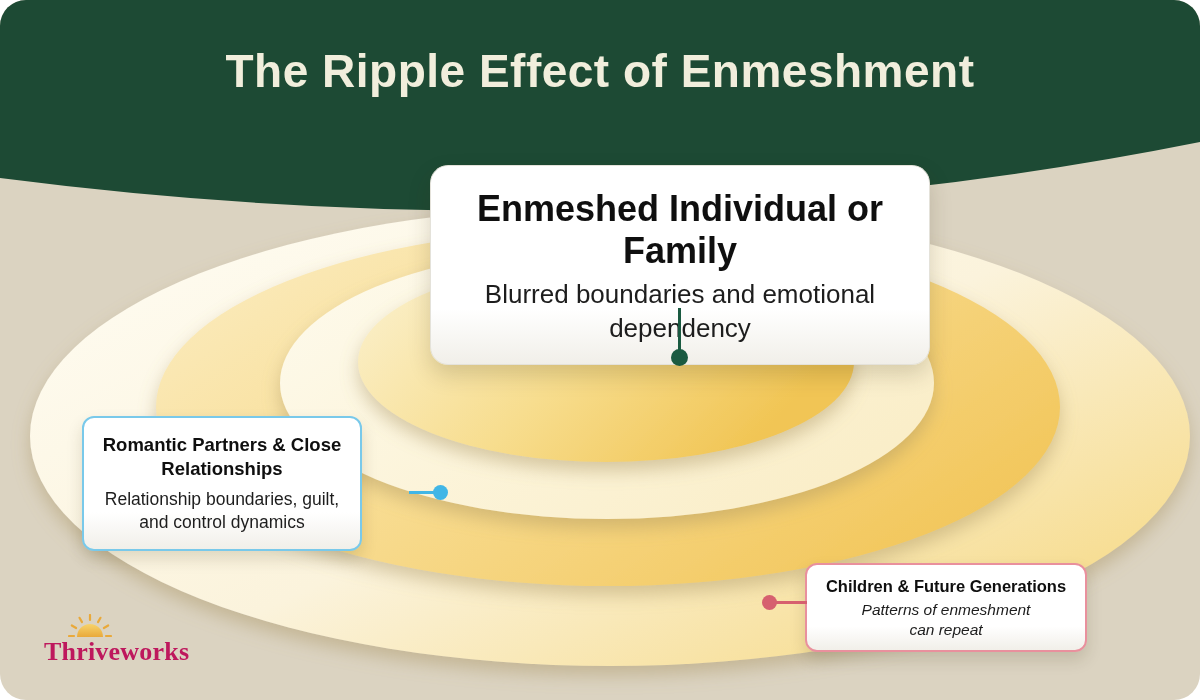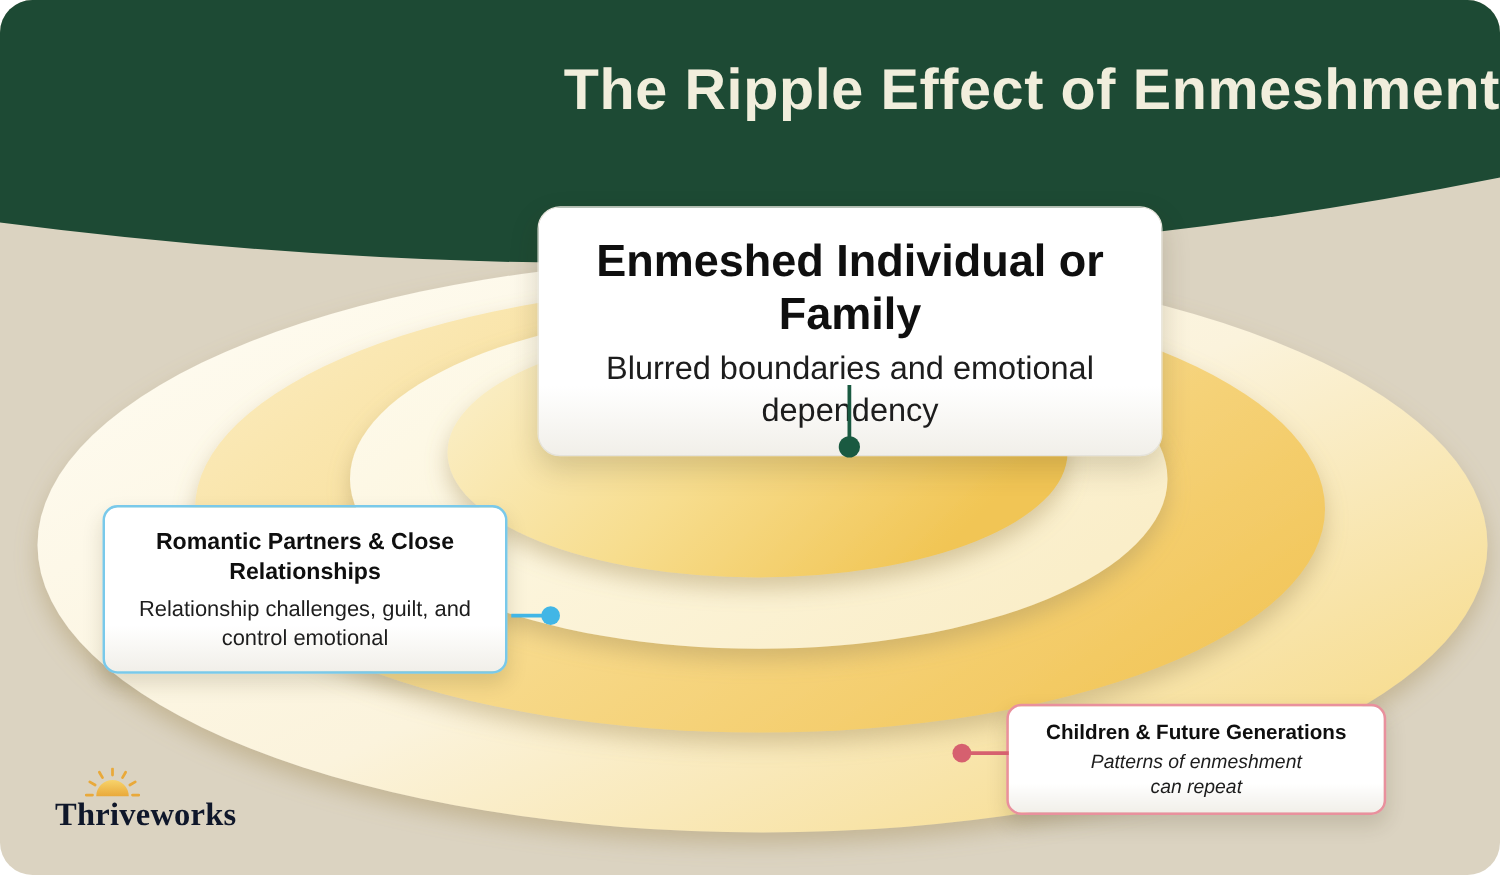"The Ripple Effect of Enmeshment" .title { text-align: right -> center }
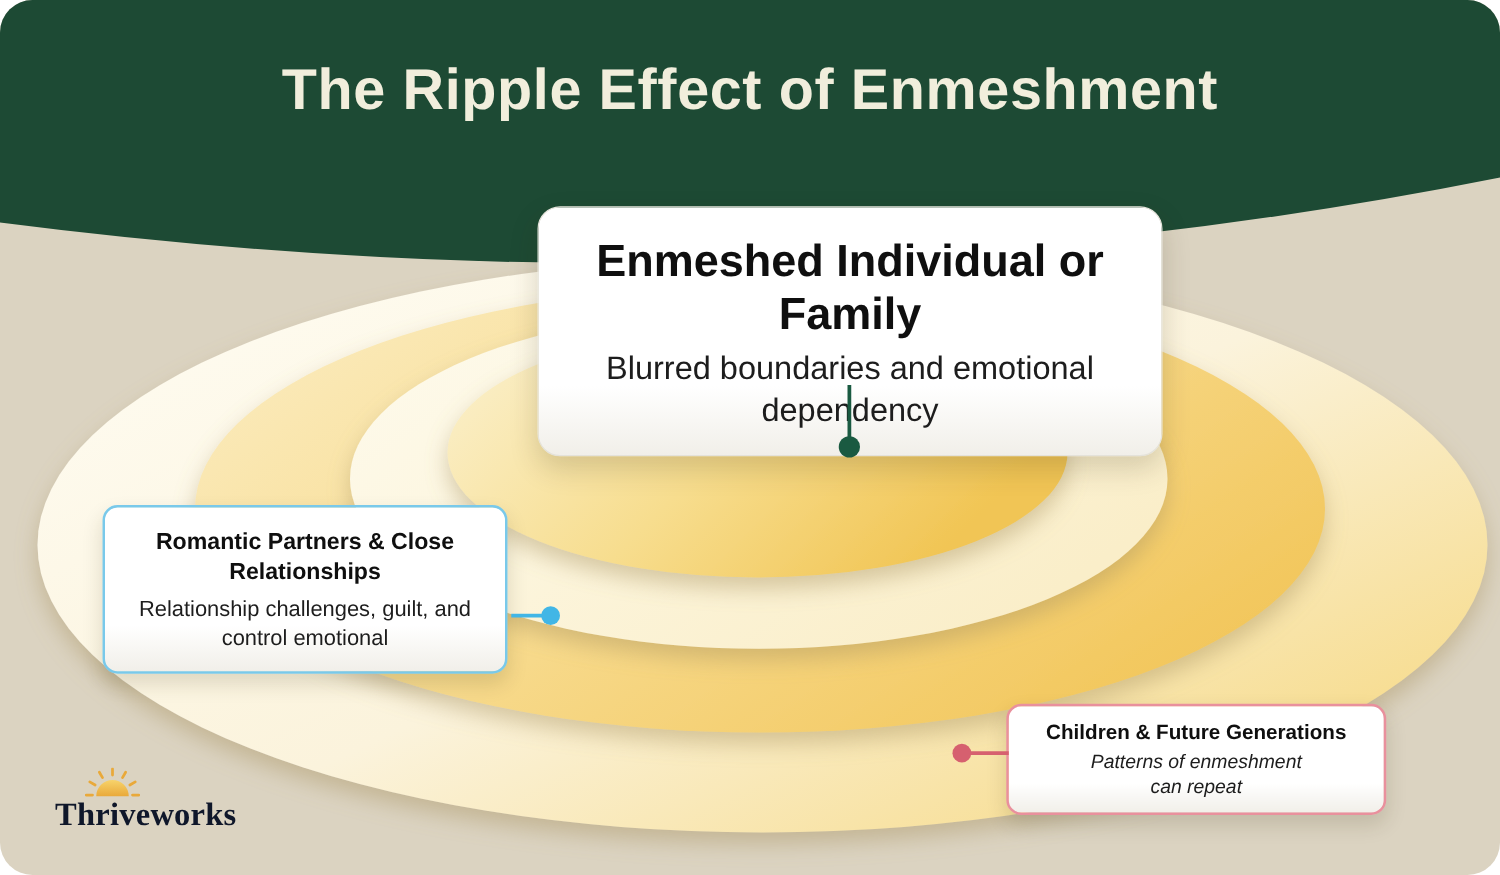"Romantic Partners & Close Relationships" .callout-left { top: 404px -> 416px; width: 324px -> 280px }
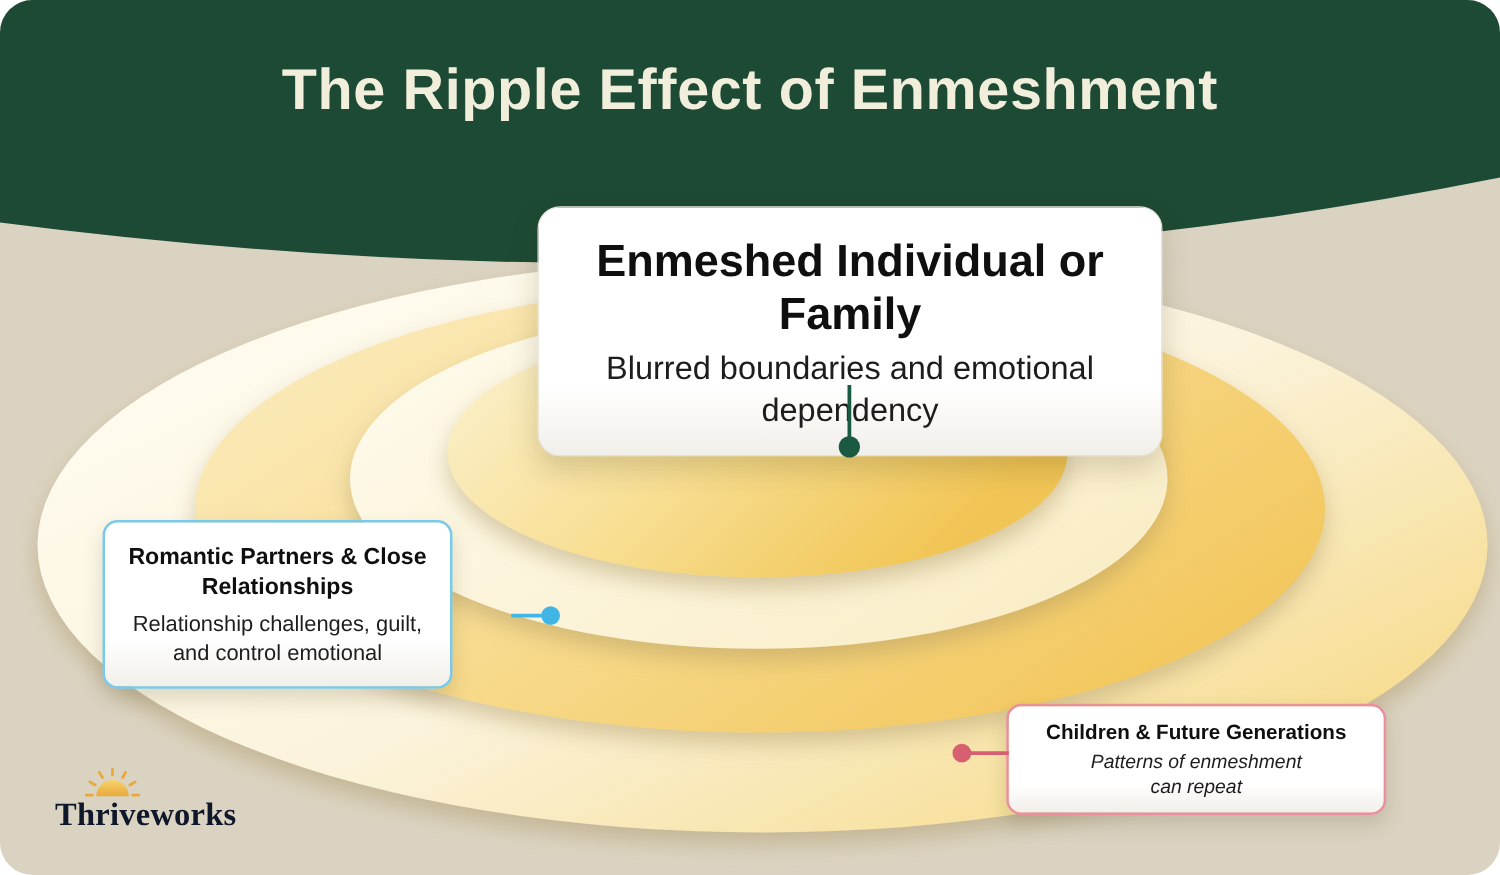"Relationship challenges, guilt, and" div.callout-body { text: challenges, guilt, and control emotional -> boundaries, guilt, and control dynamics }
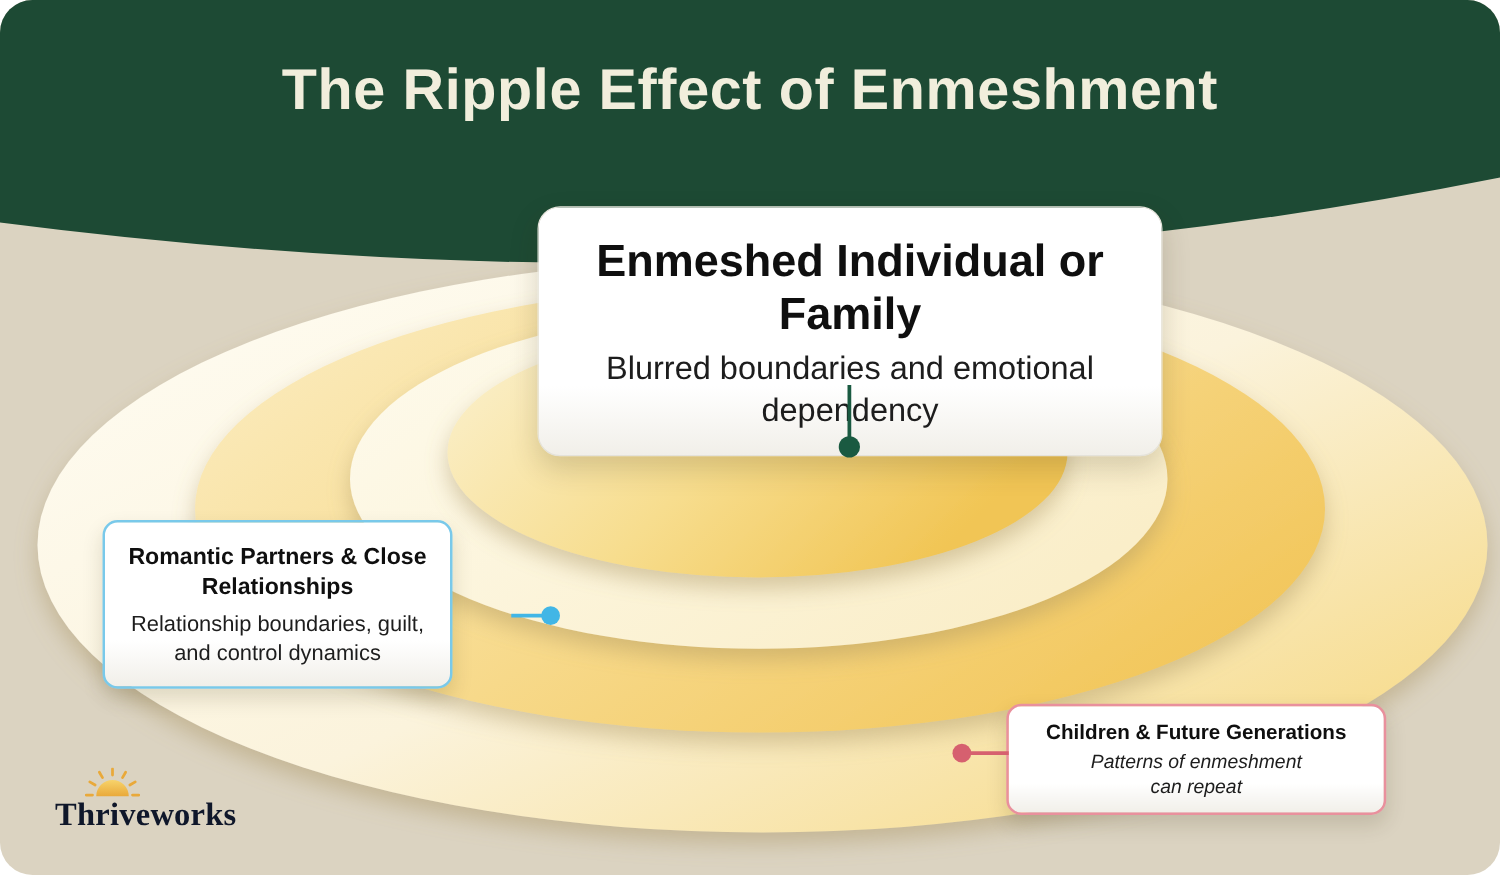"Children & Future Generations" .callout-right { width: 304px -> 282px }
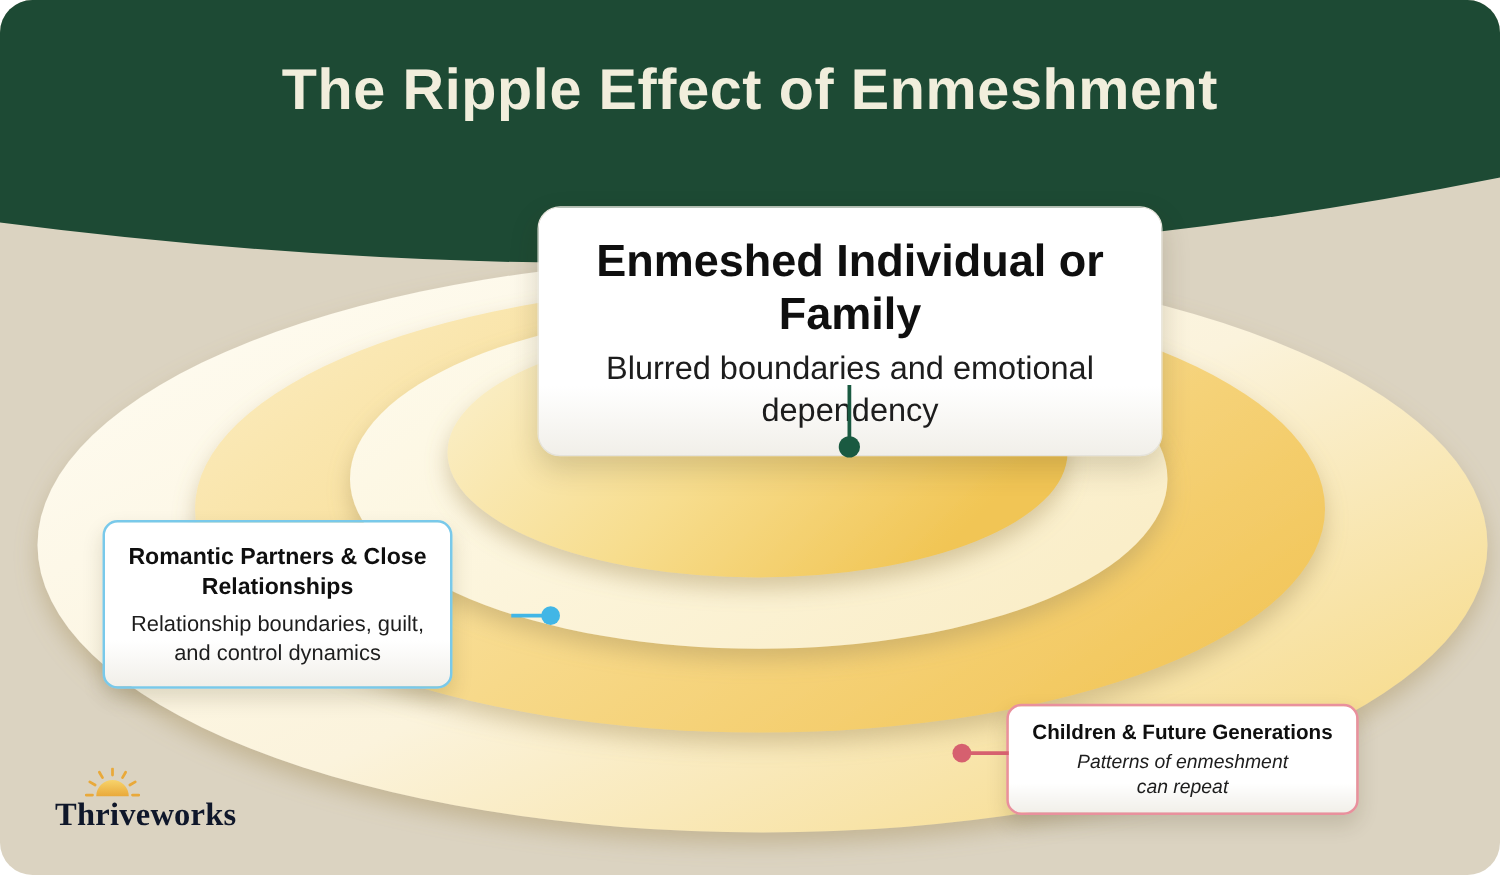"Thriveworks" .logo-text { color: #0f172a -> #be185d }
